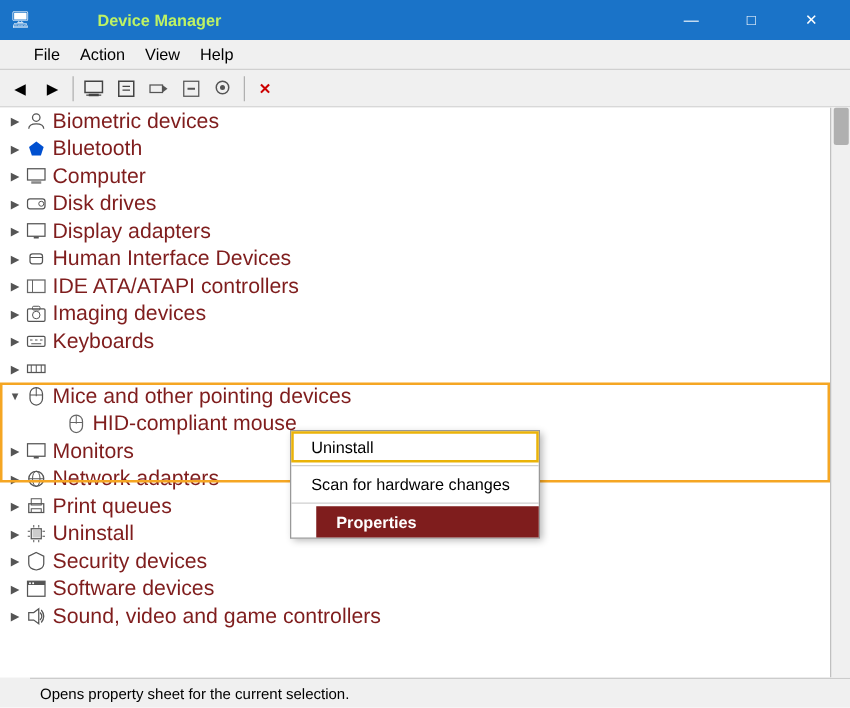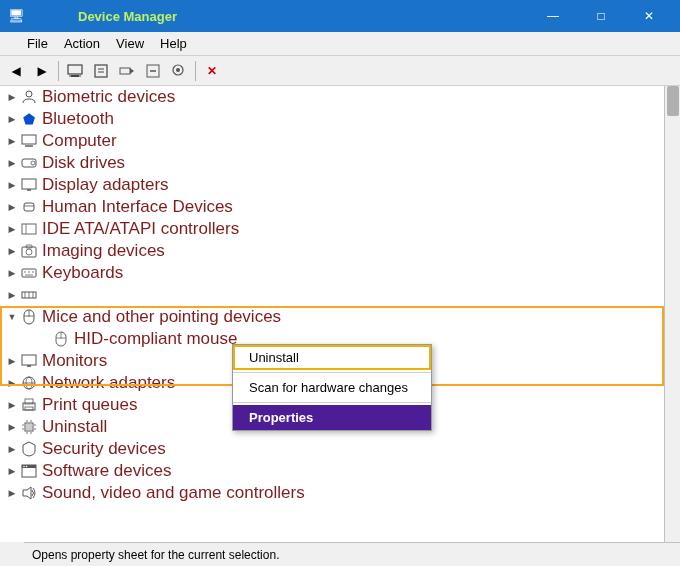"Properties" .ctx-item.active { background: #4c1d95 -> #7f1d1d; margin-left: none -> 20px }
